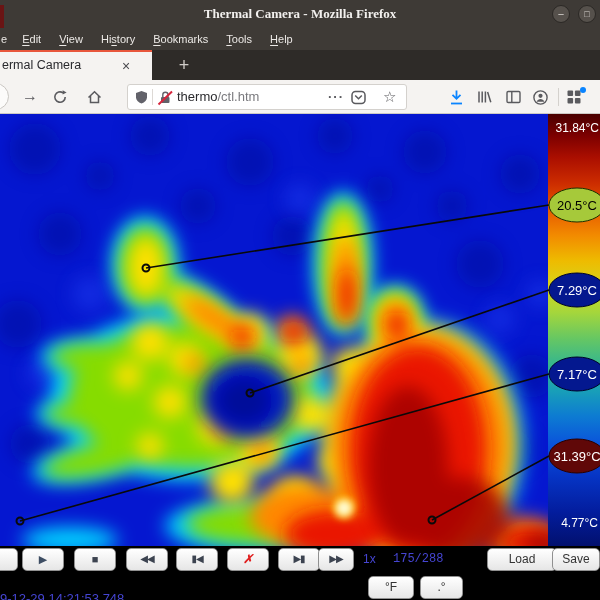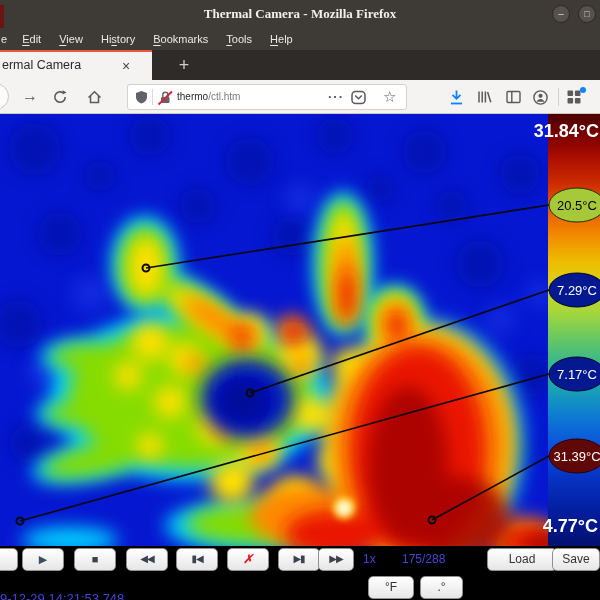"thermo/ctl.htm" #url-text { font-size: 10px -> 13px }
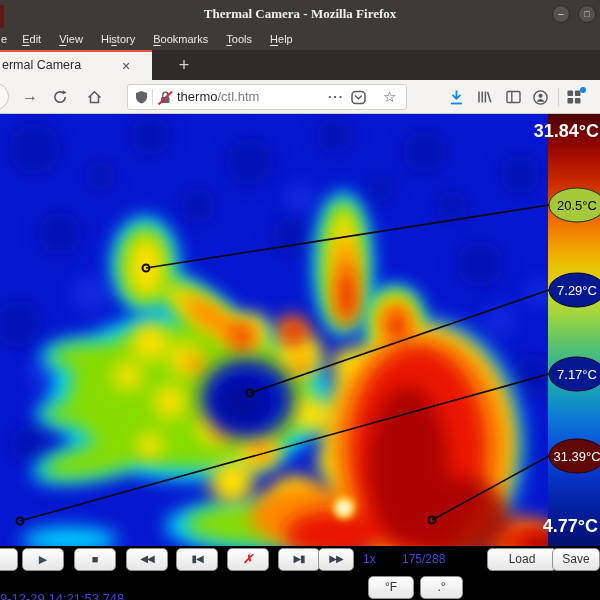"31.84°C" .scale-label { font-size: 18px -> 12px; font-weight: bold -> none }
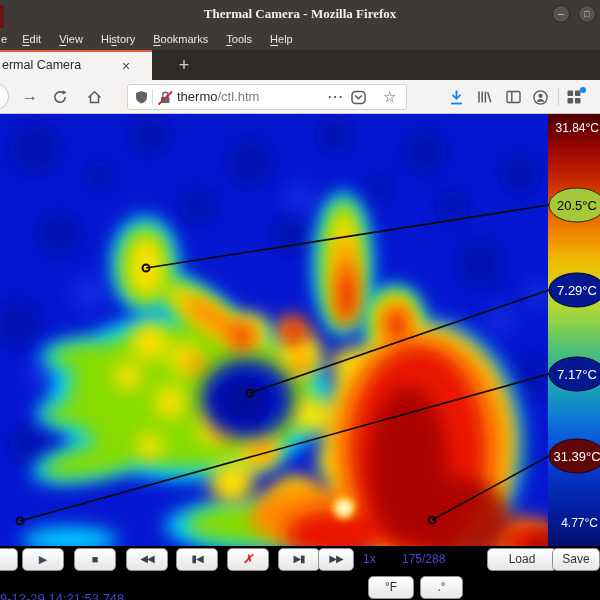"175/288" #frame { font-family: none -> Liberation Mono, monospace; left: 402px -> 393px }
